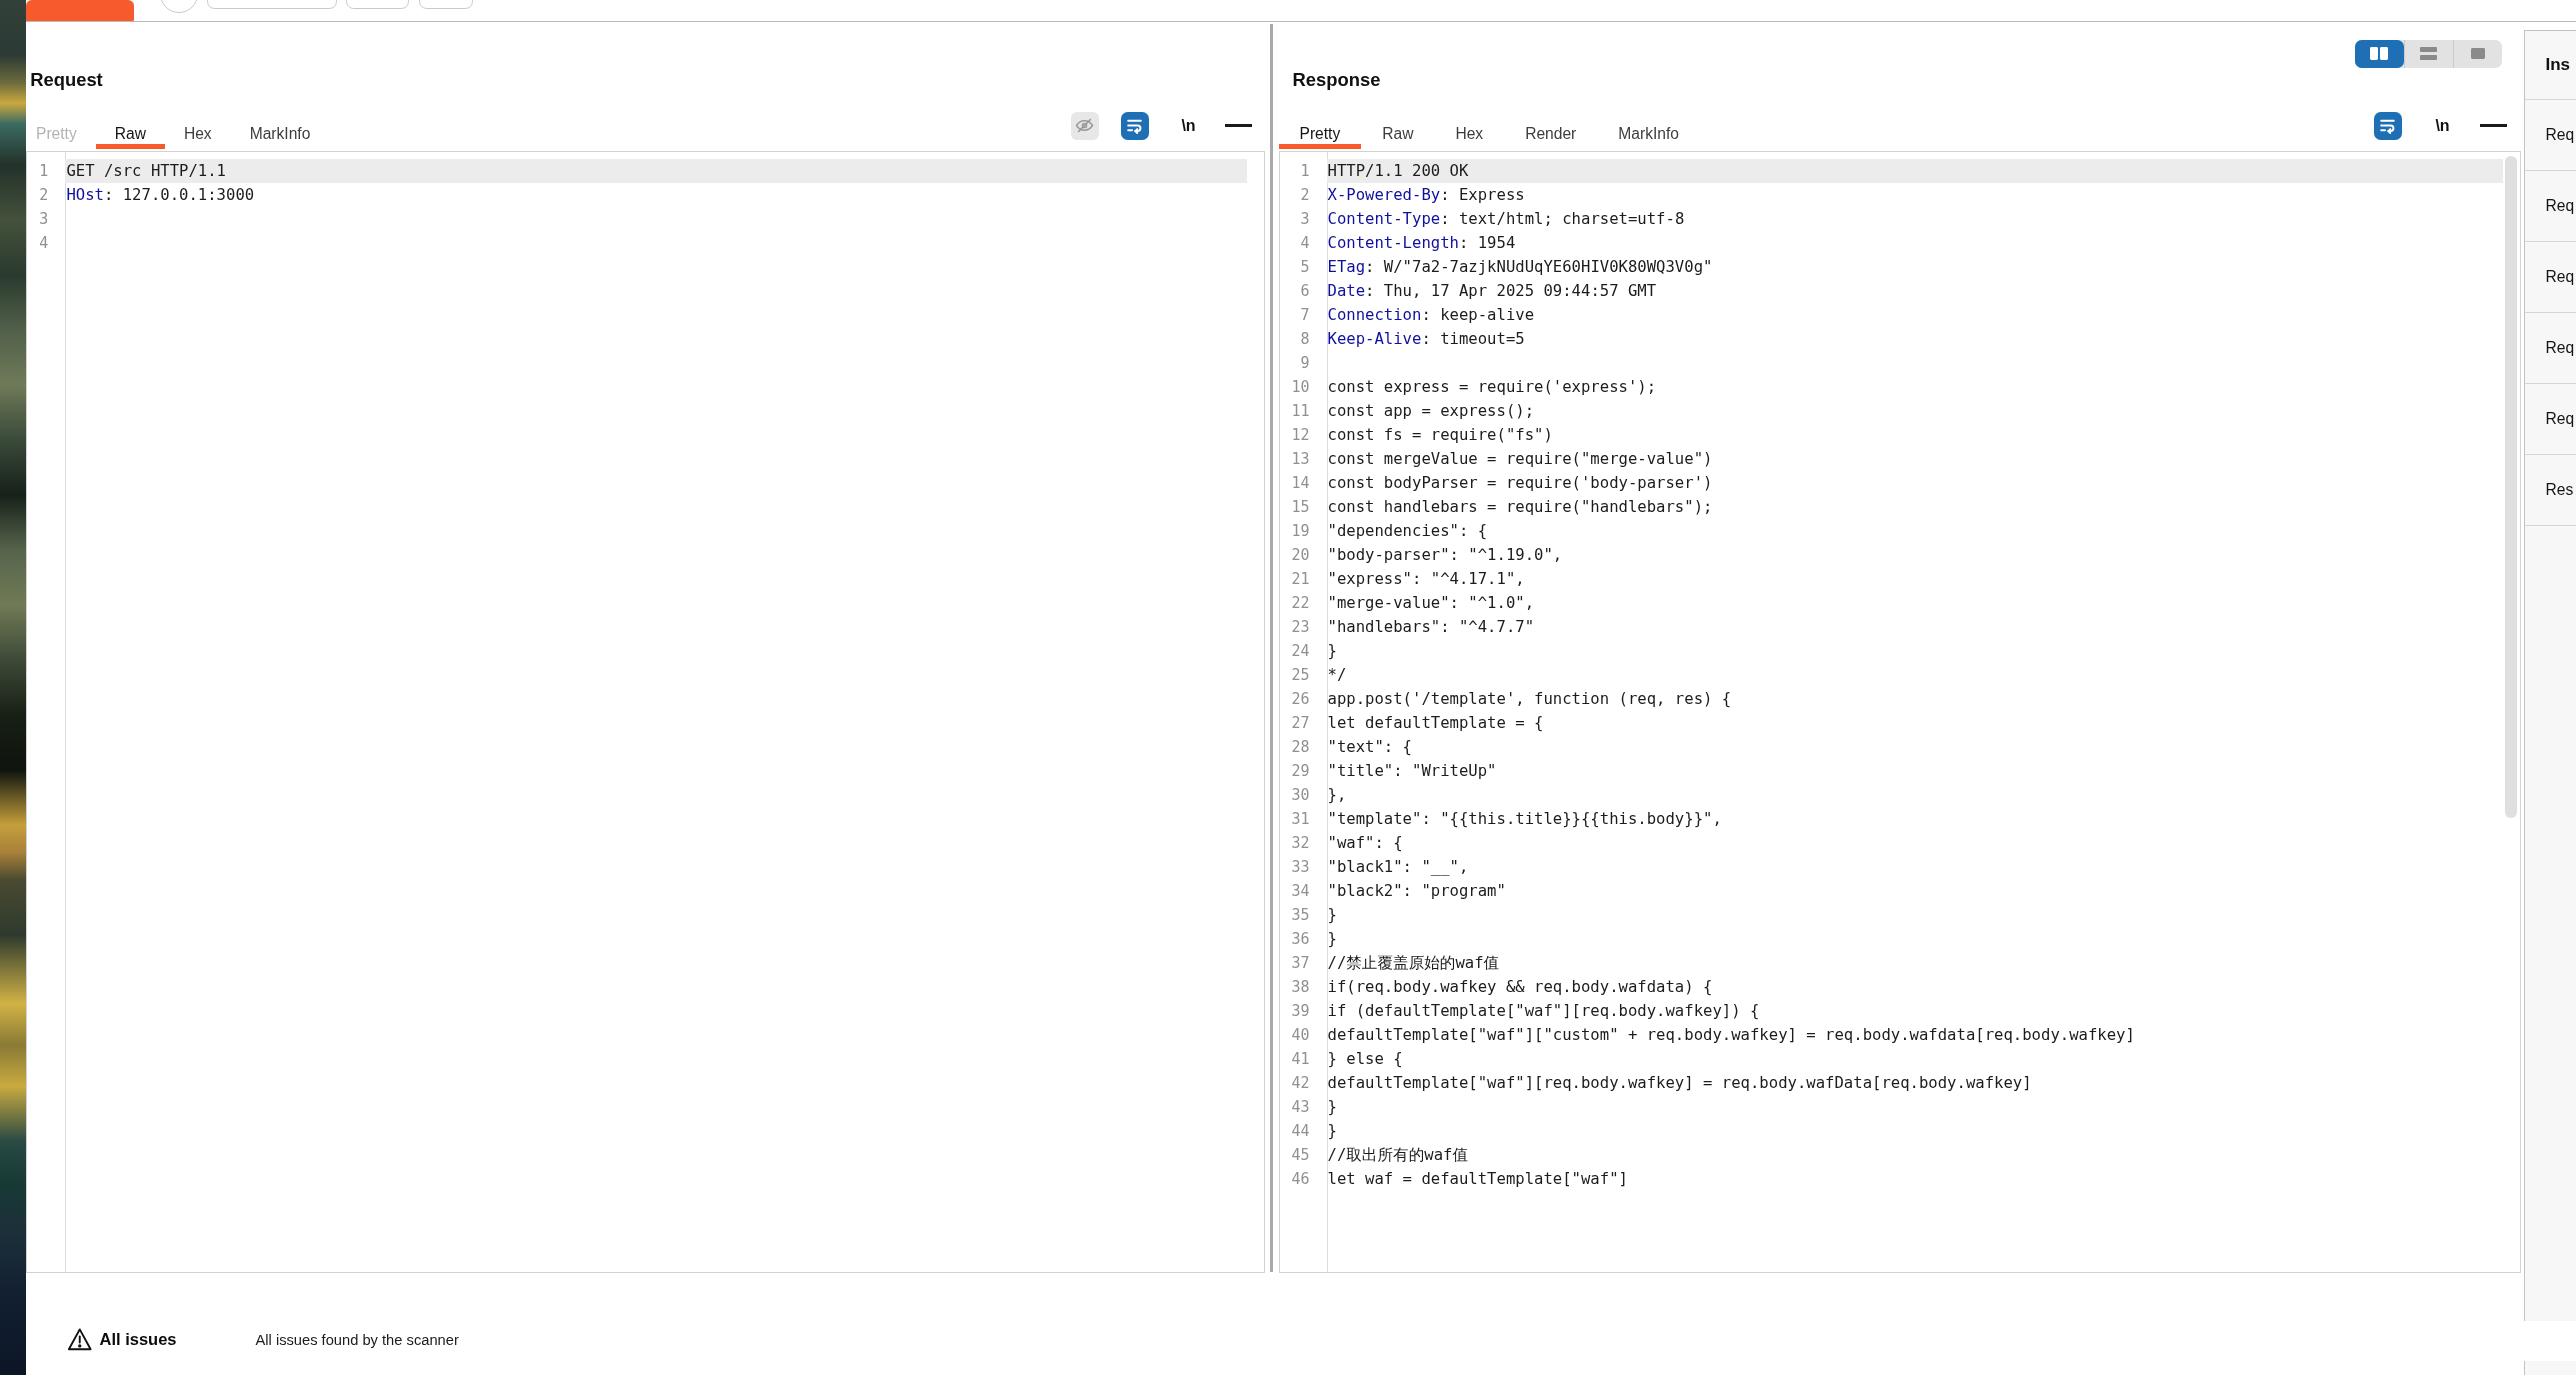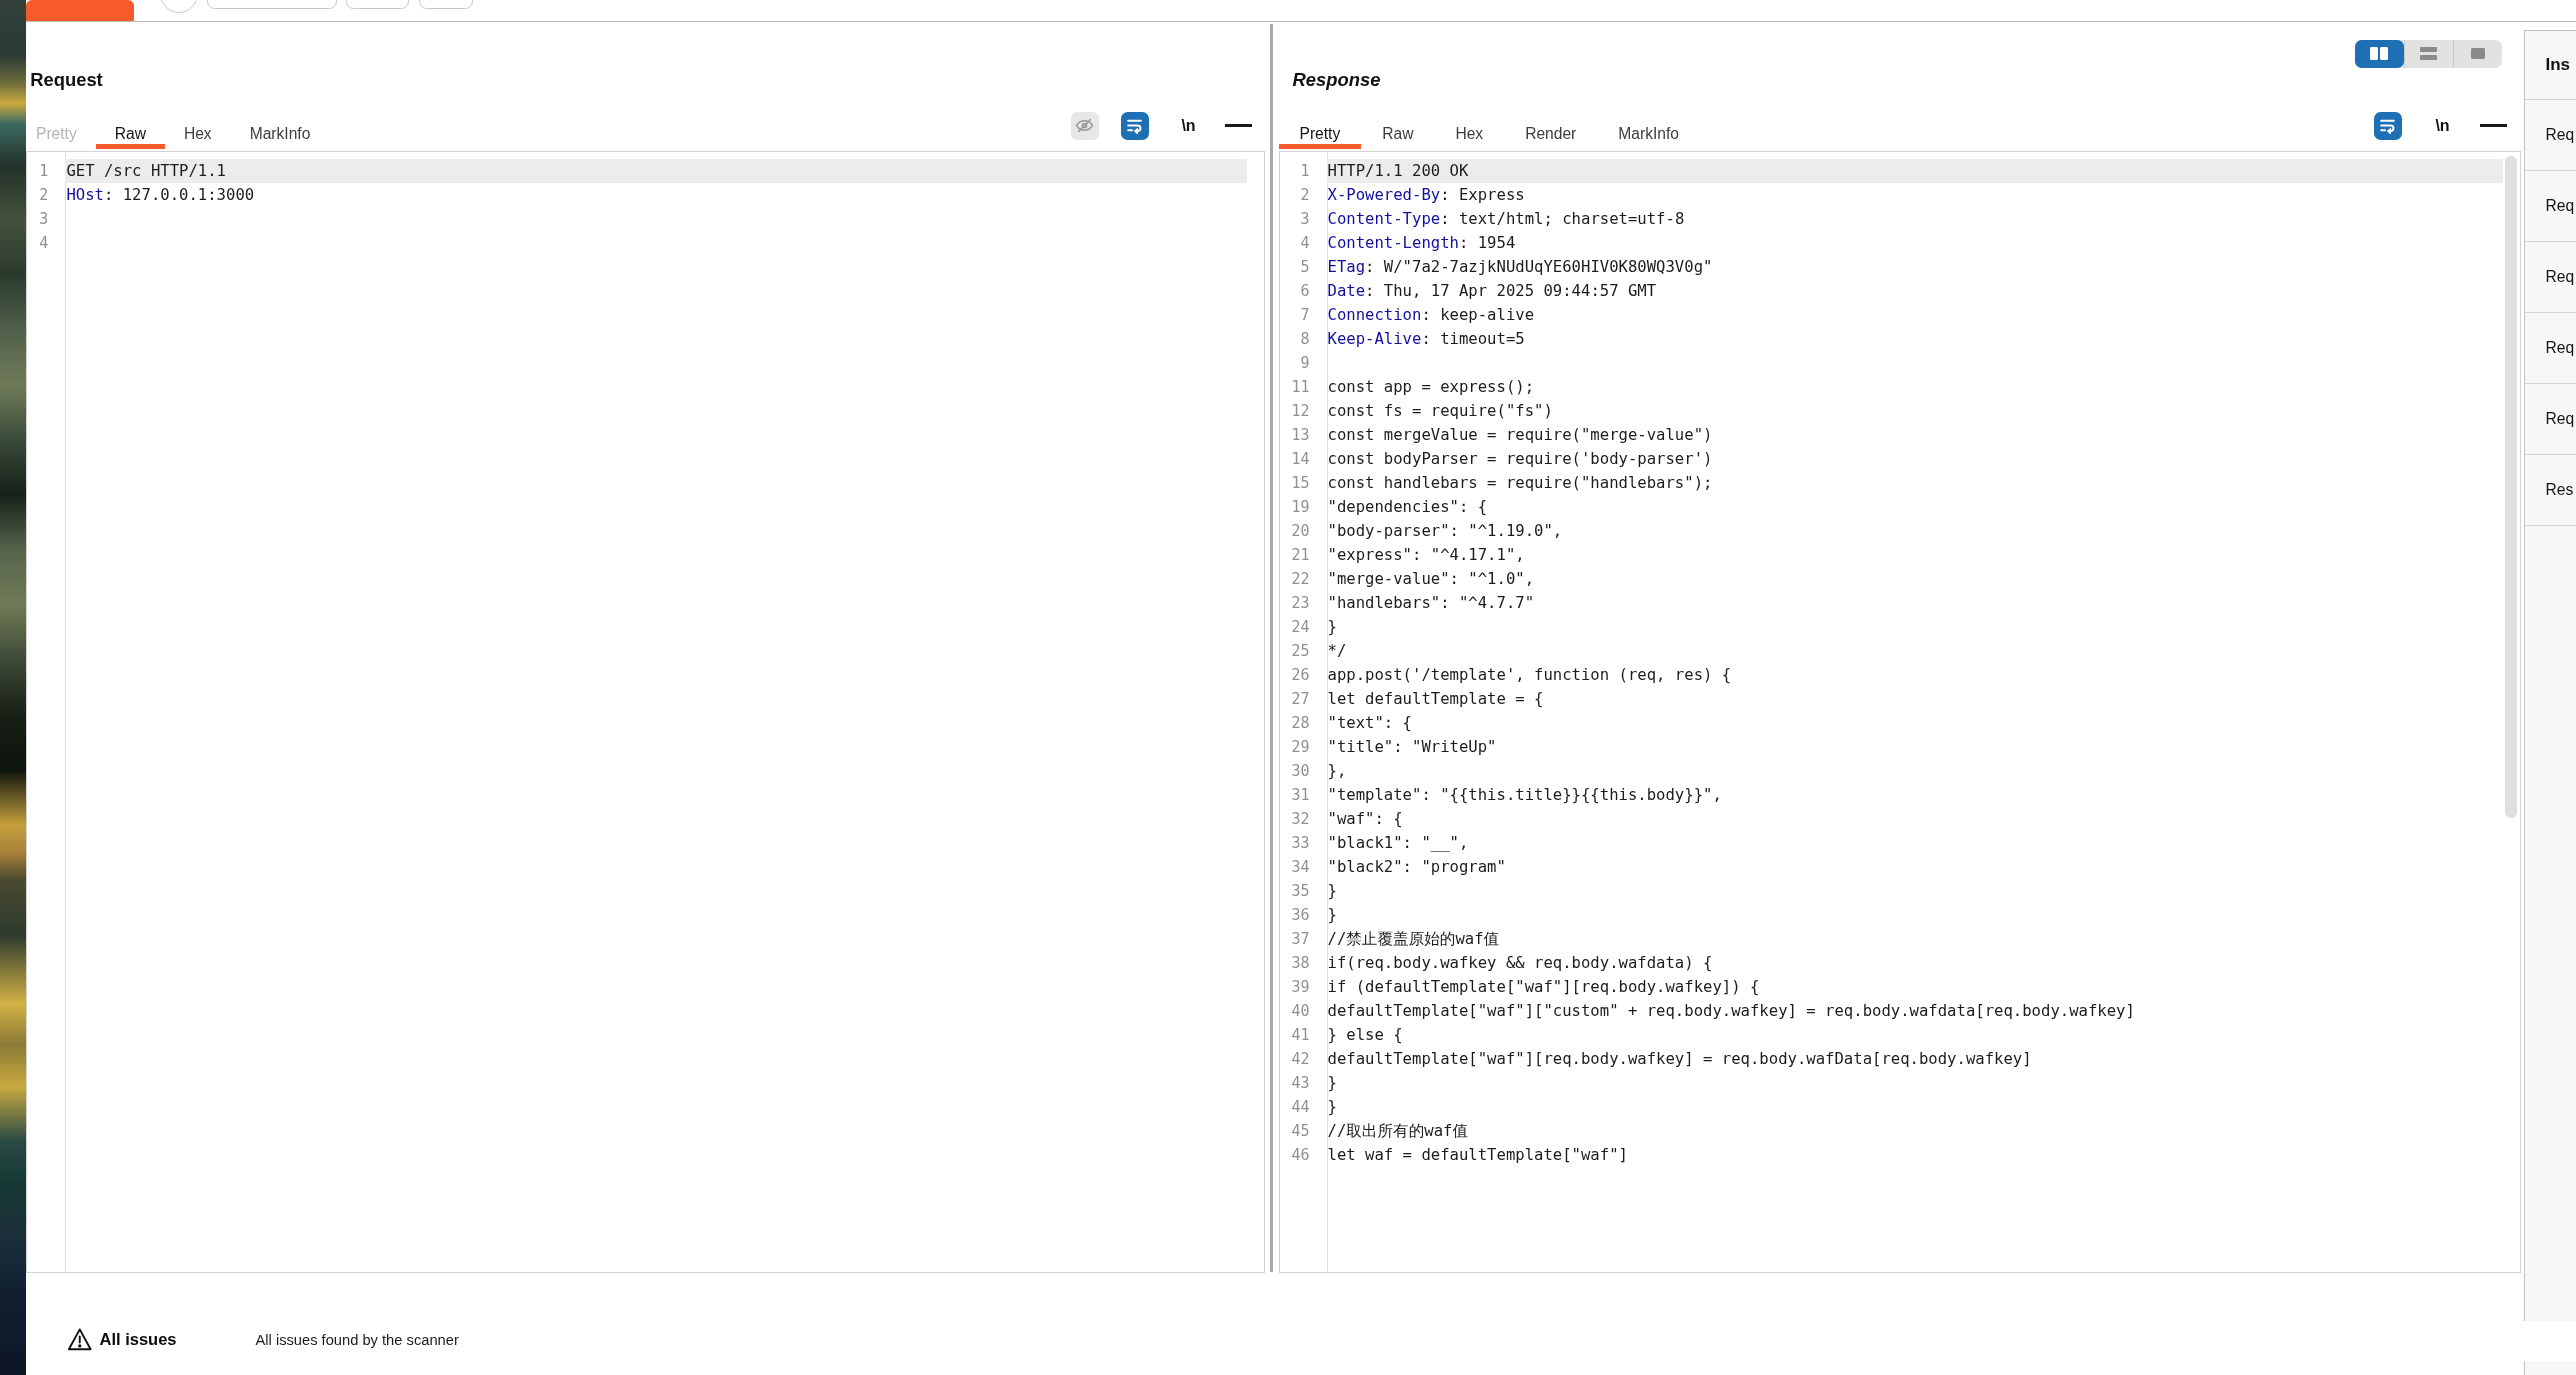"Response" .panel-response .panel-title { font-style: italic -> none }
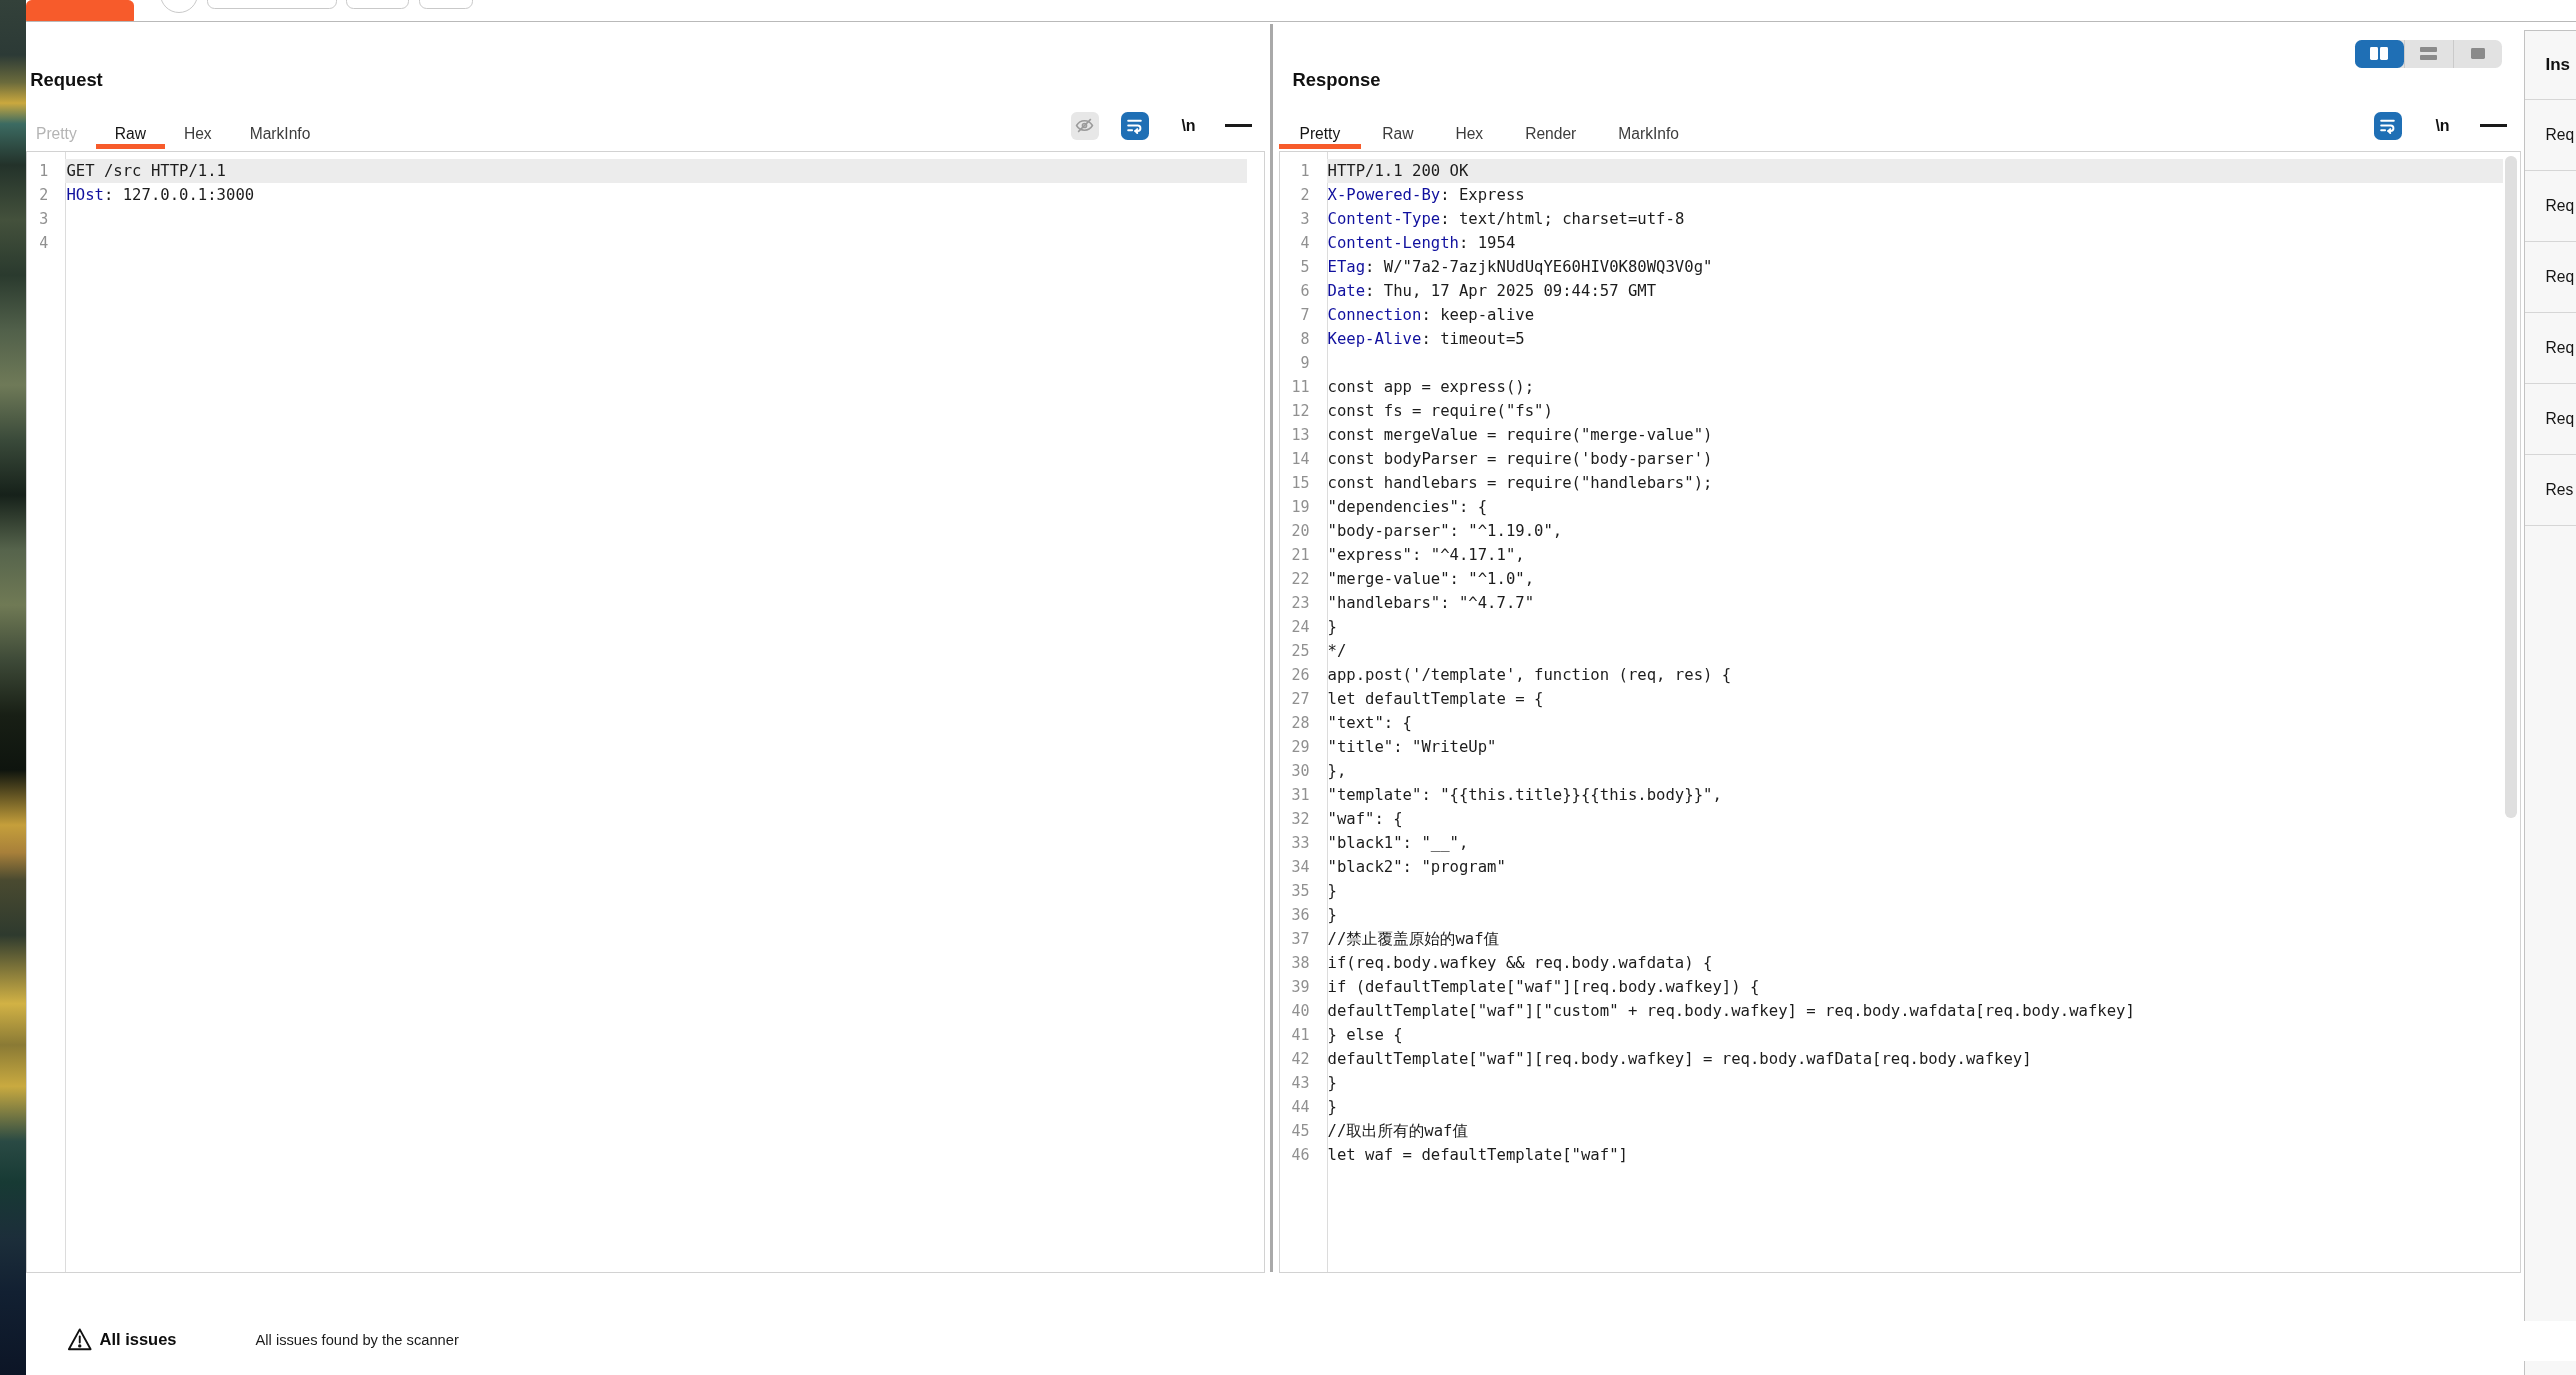"10" div.line { html: none -> <div><span>10</span><span><span>const express = require('express');</span></span></div> }
